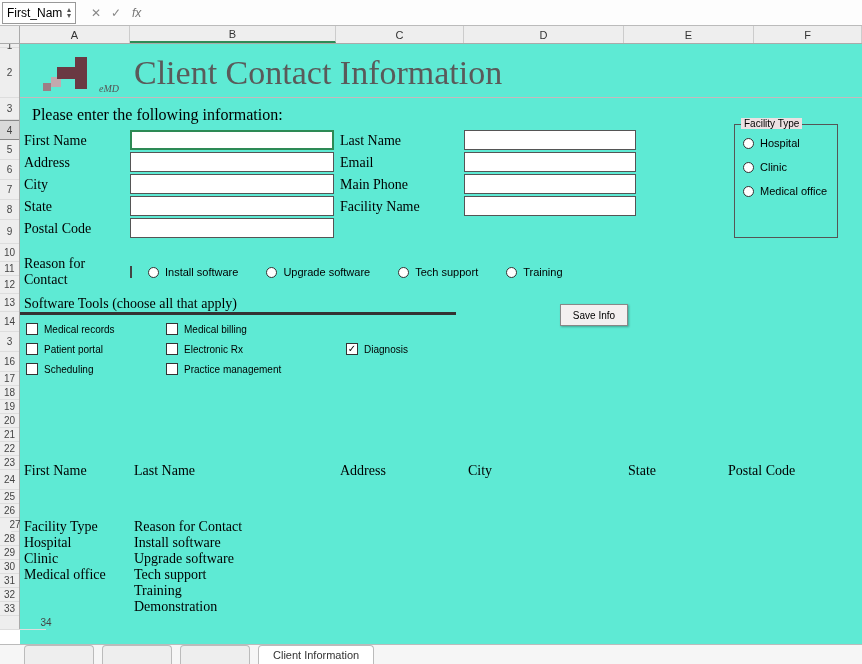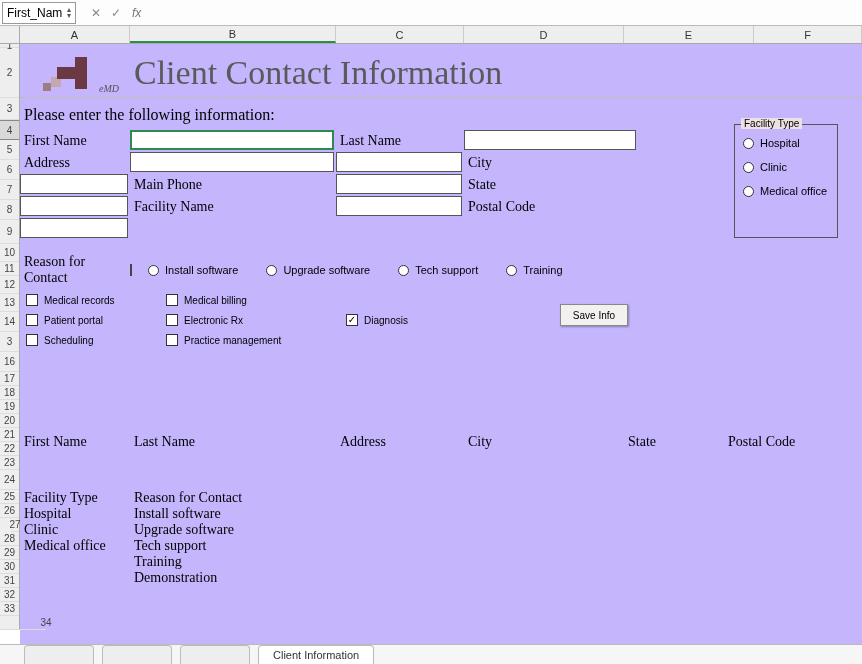"eMD" .sheet { background: #c4b5fd -> #5eead4 }
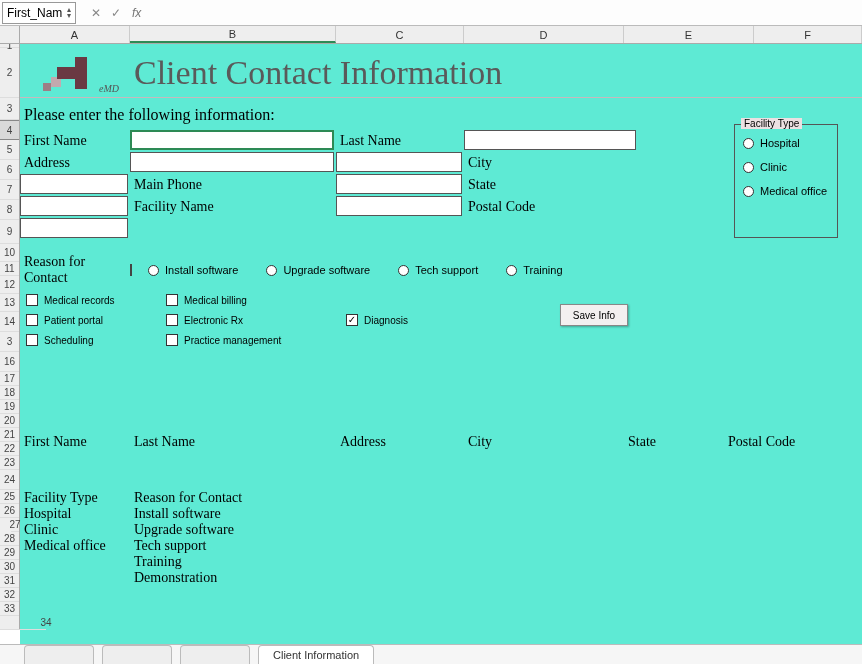"Please enter the following information:" .prompt { margin-left: none -> 8px }
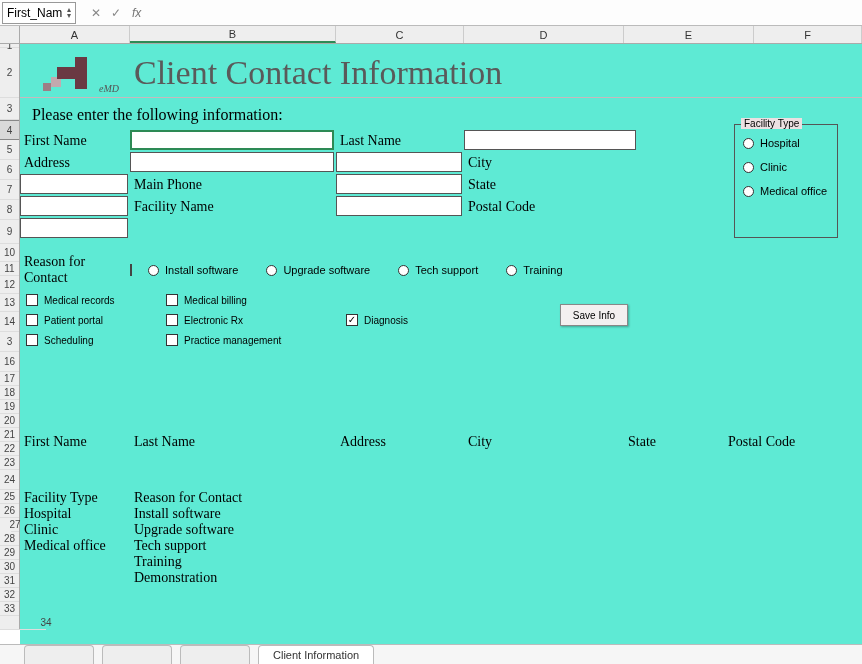"Email" div.lbl { html: none -> <div>Email</div> }
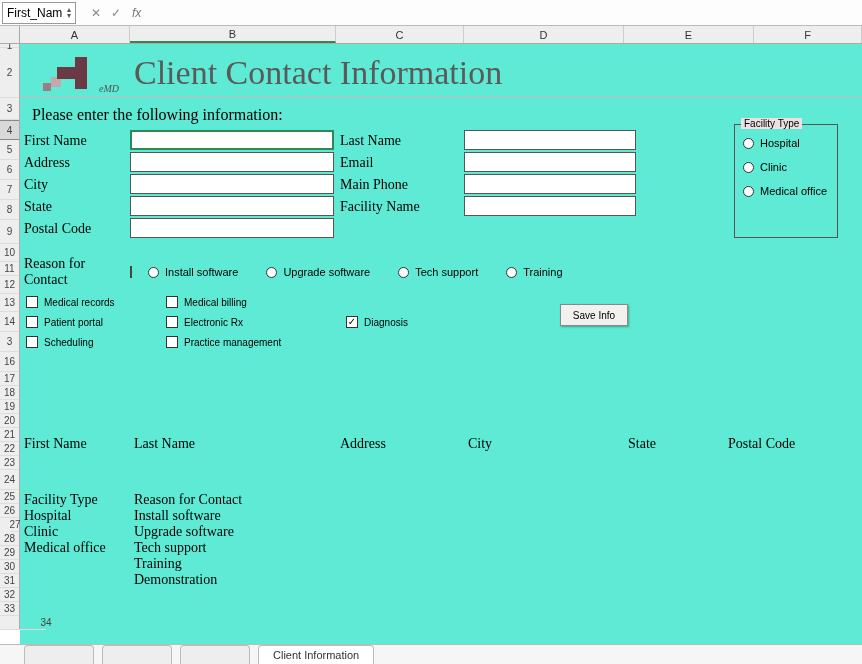"Software Tools (choose all that" div.toolshdr { html: none -> <div>Software Tools (choose all that apply)</div> }
